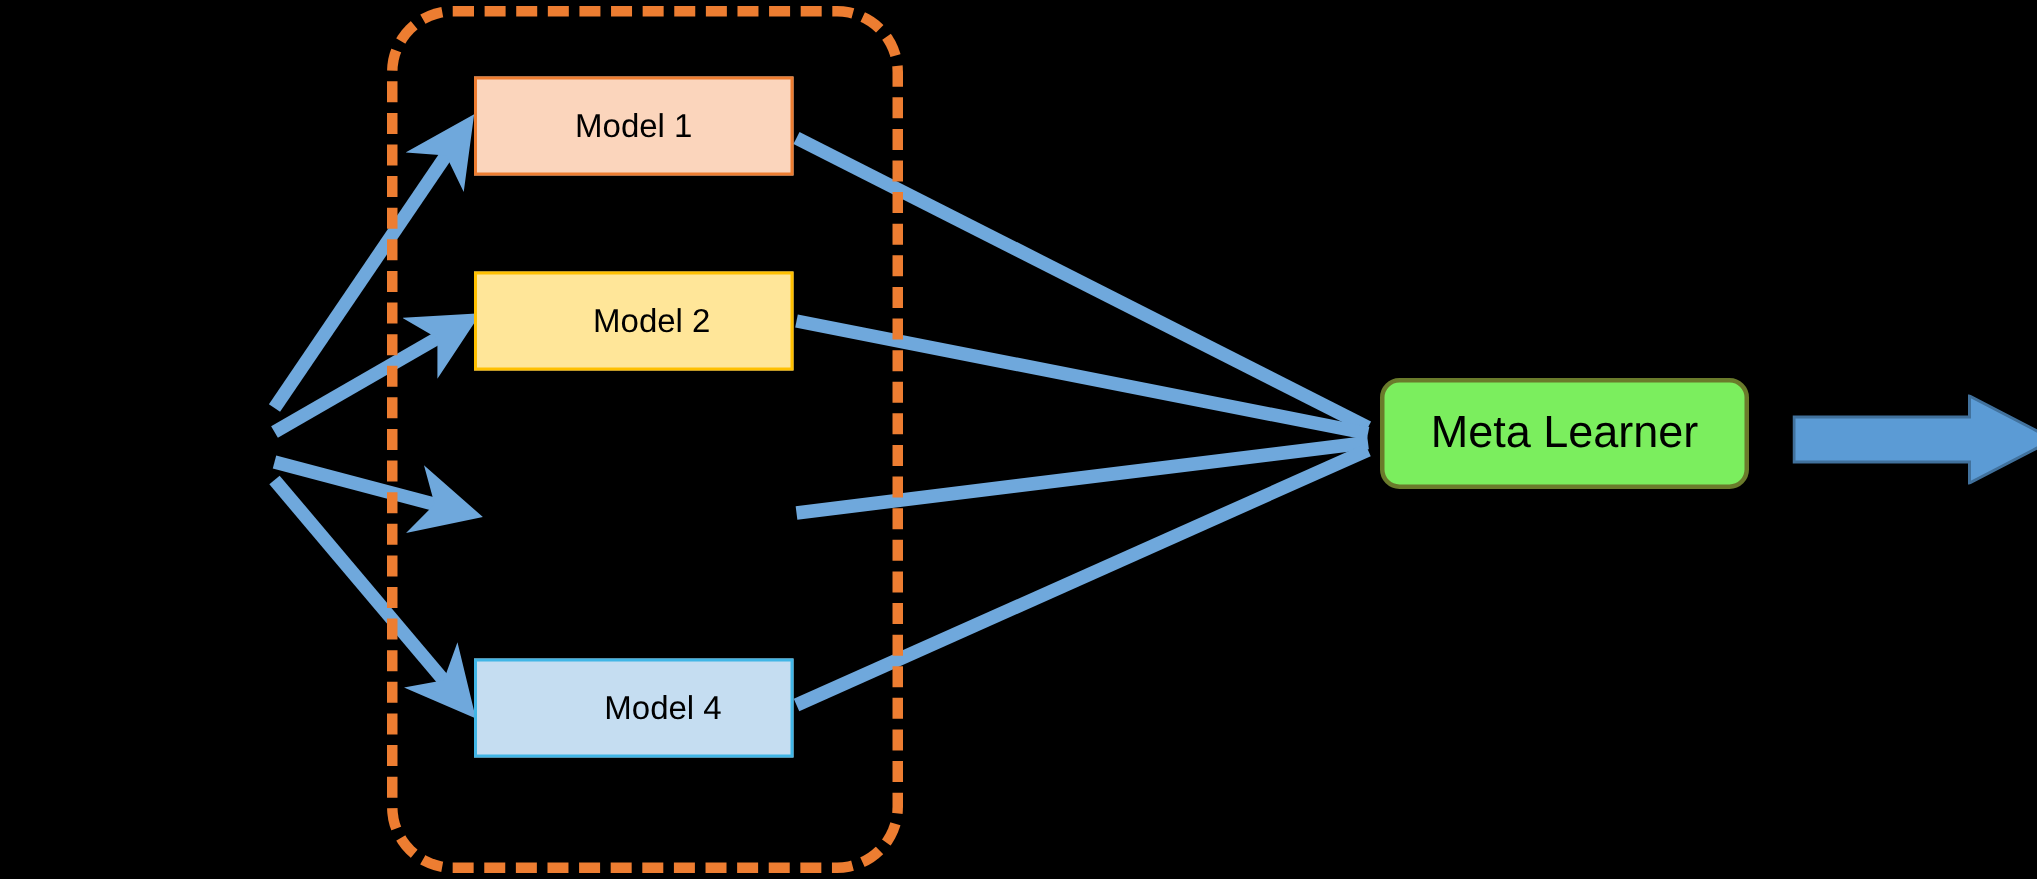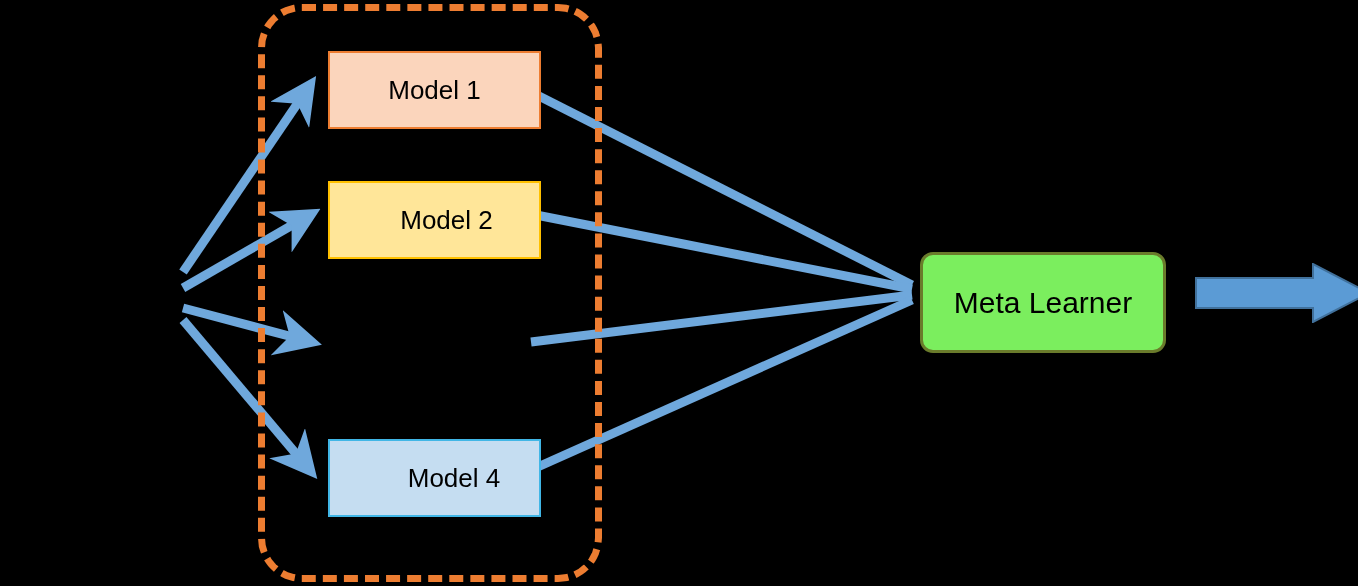"Model 1" .model-node { font-size: 26px -> 22px; height: 78px -> 66px; left: 328px -> 316px }
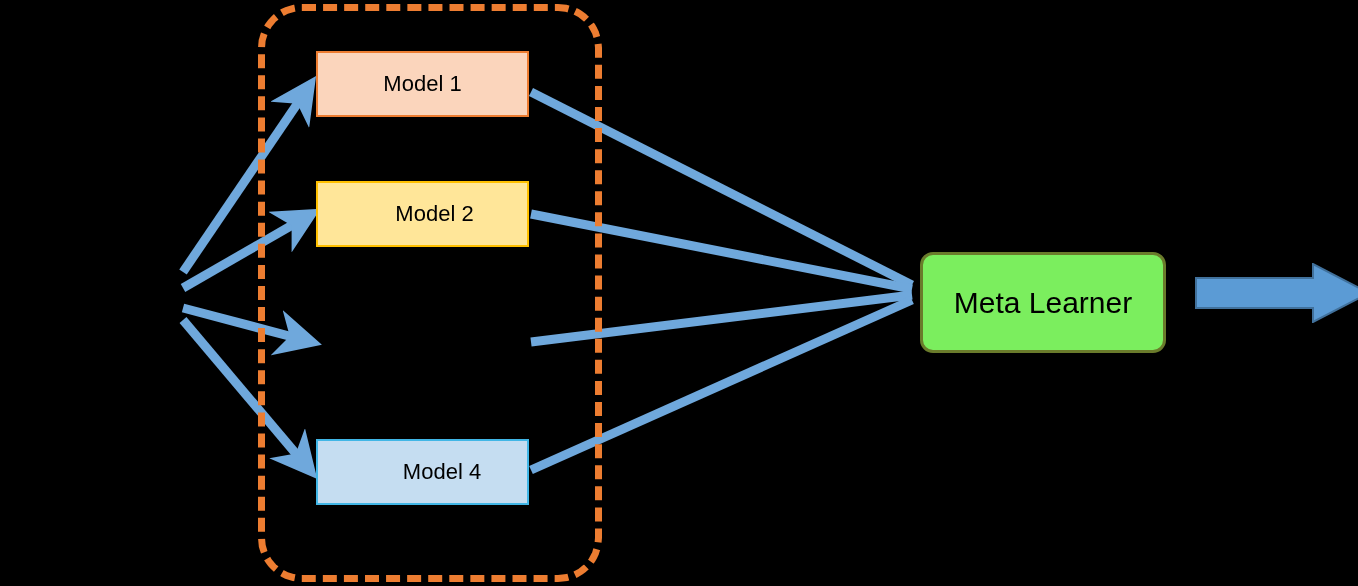"Meta Learner" #meta-learner-node { height: 101px -> 74px }
